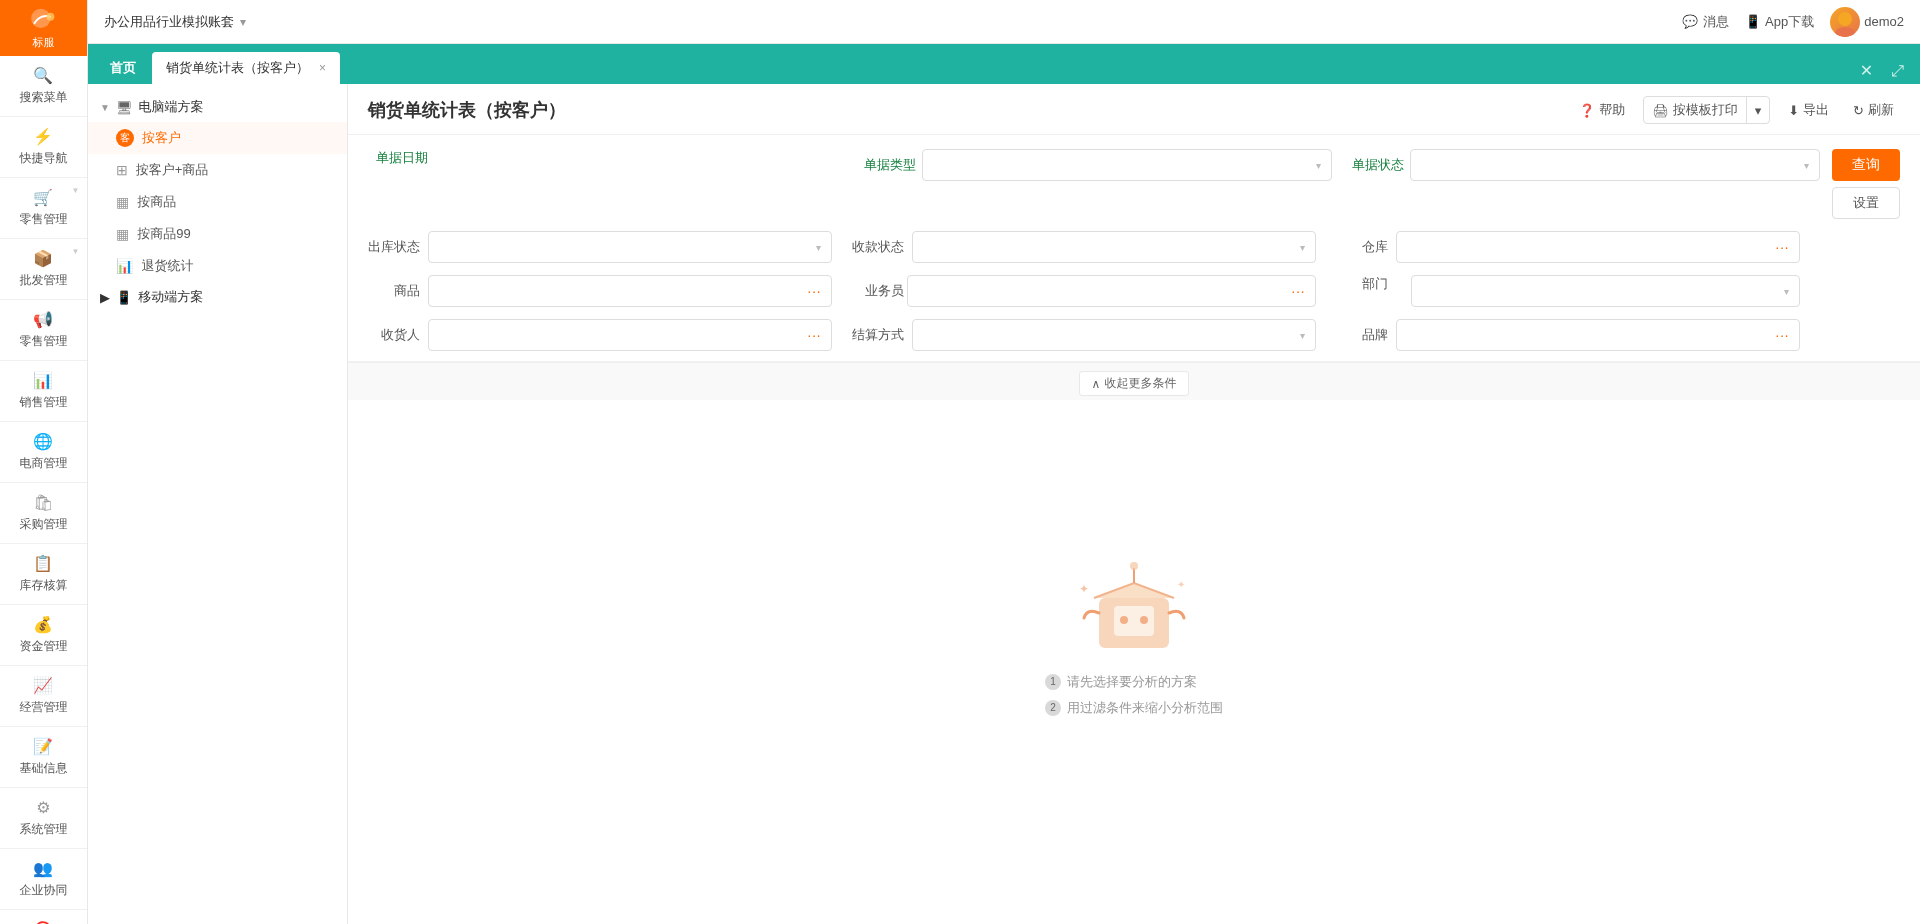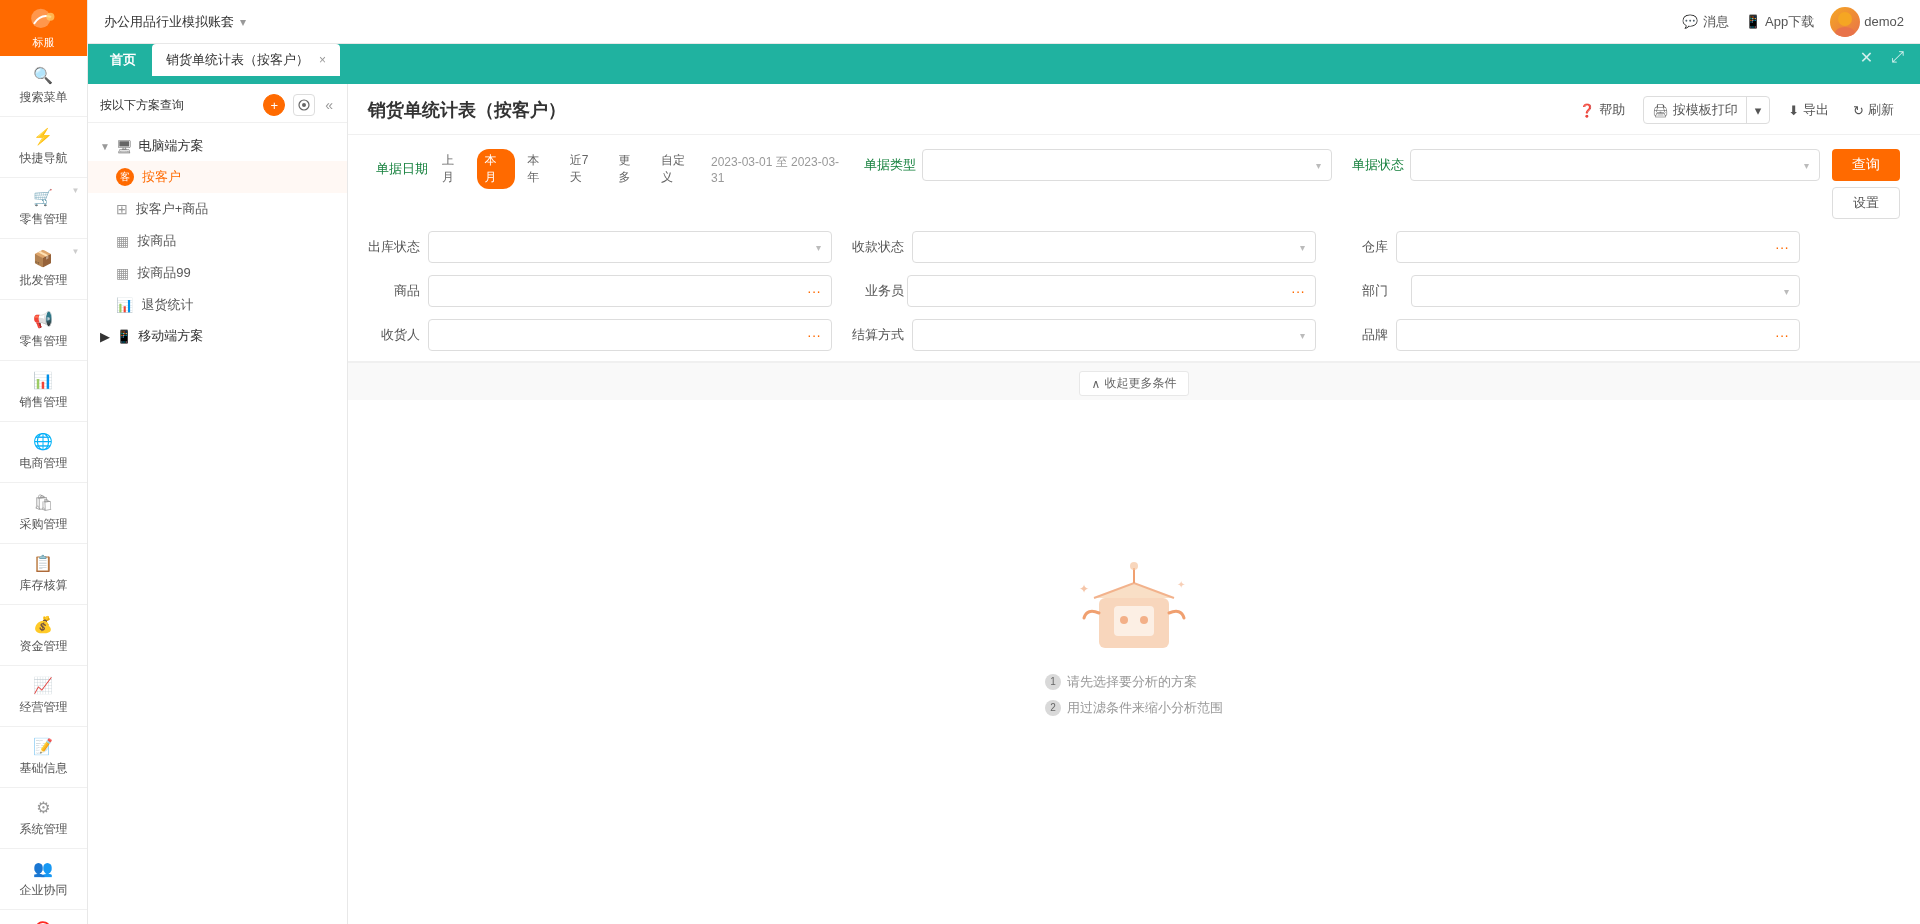"首页" .tabbar { align-items: flex-start -> flex-end }
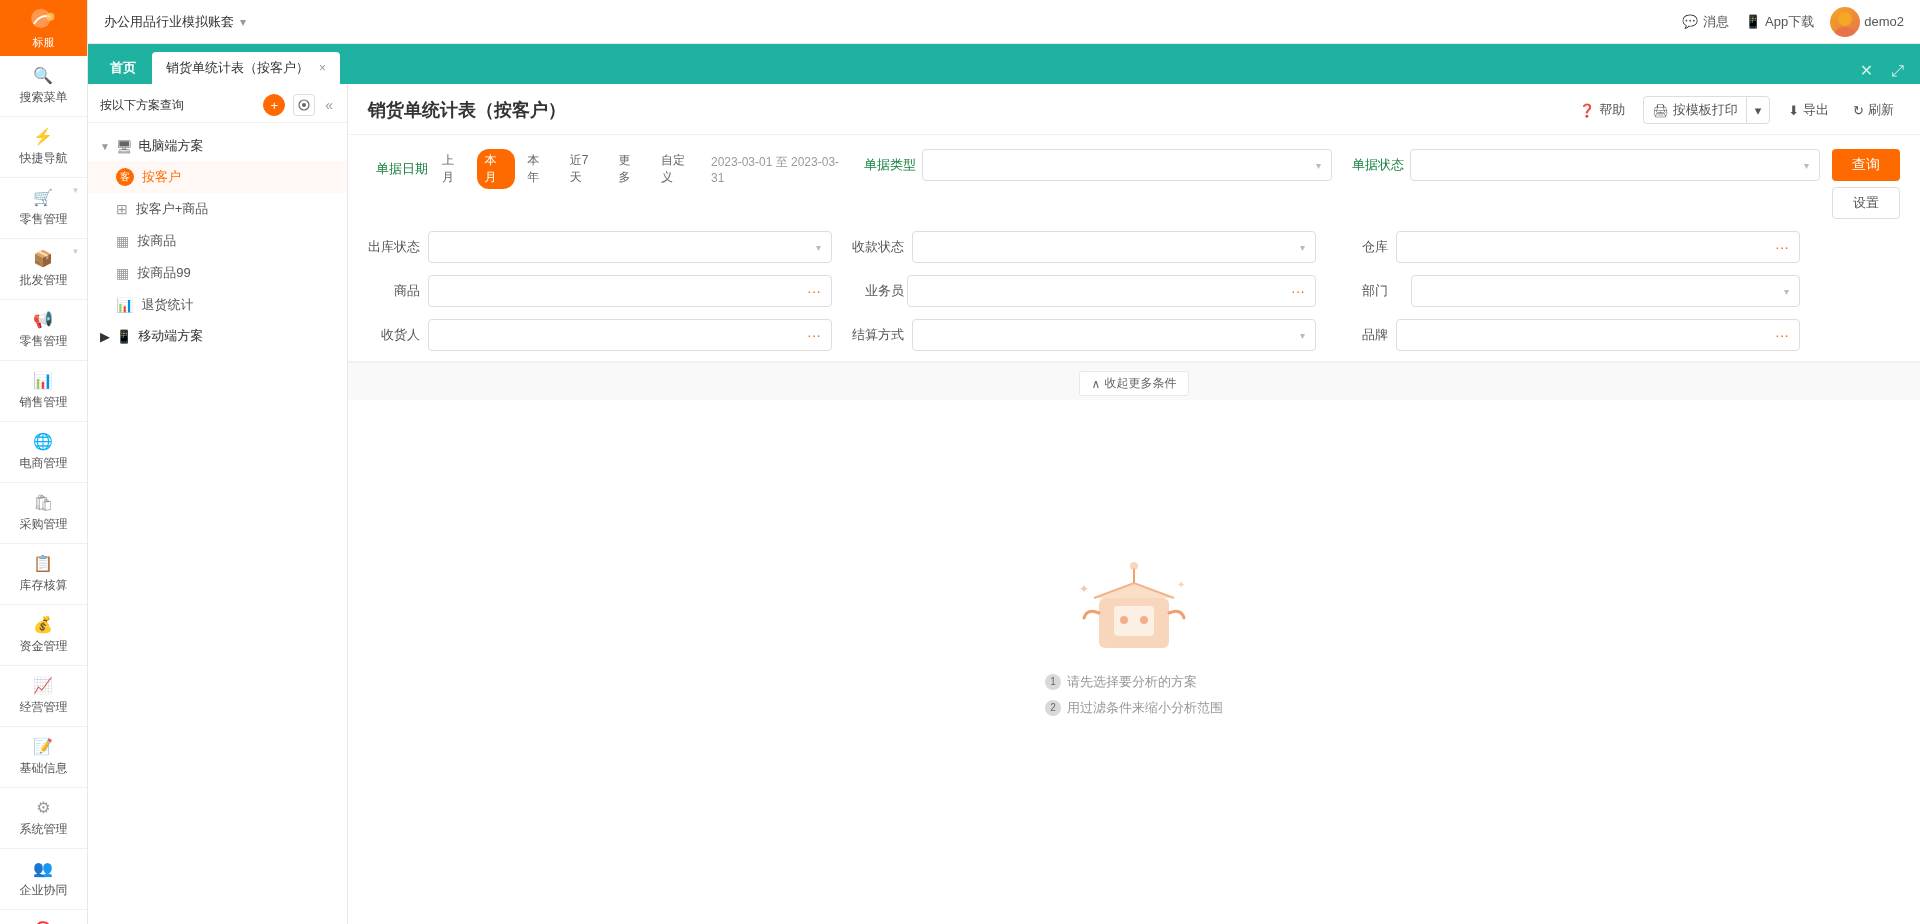"按以下方案查询" div.left-panel-header { html: <div> <span>按以下方案查询</span> <div>+</div> <div> <svg> <circle></circle> <circle></circle> </svg> </div> <div>«</div> </div> -> none }
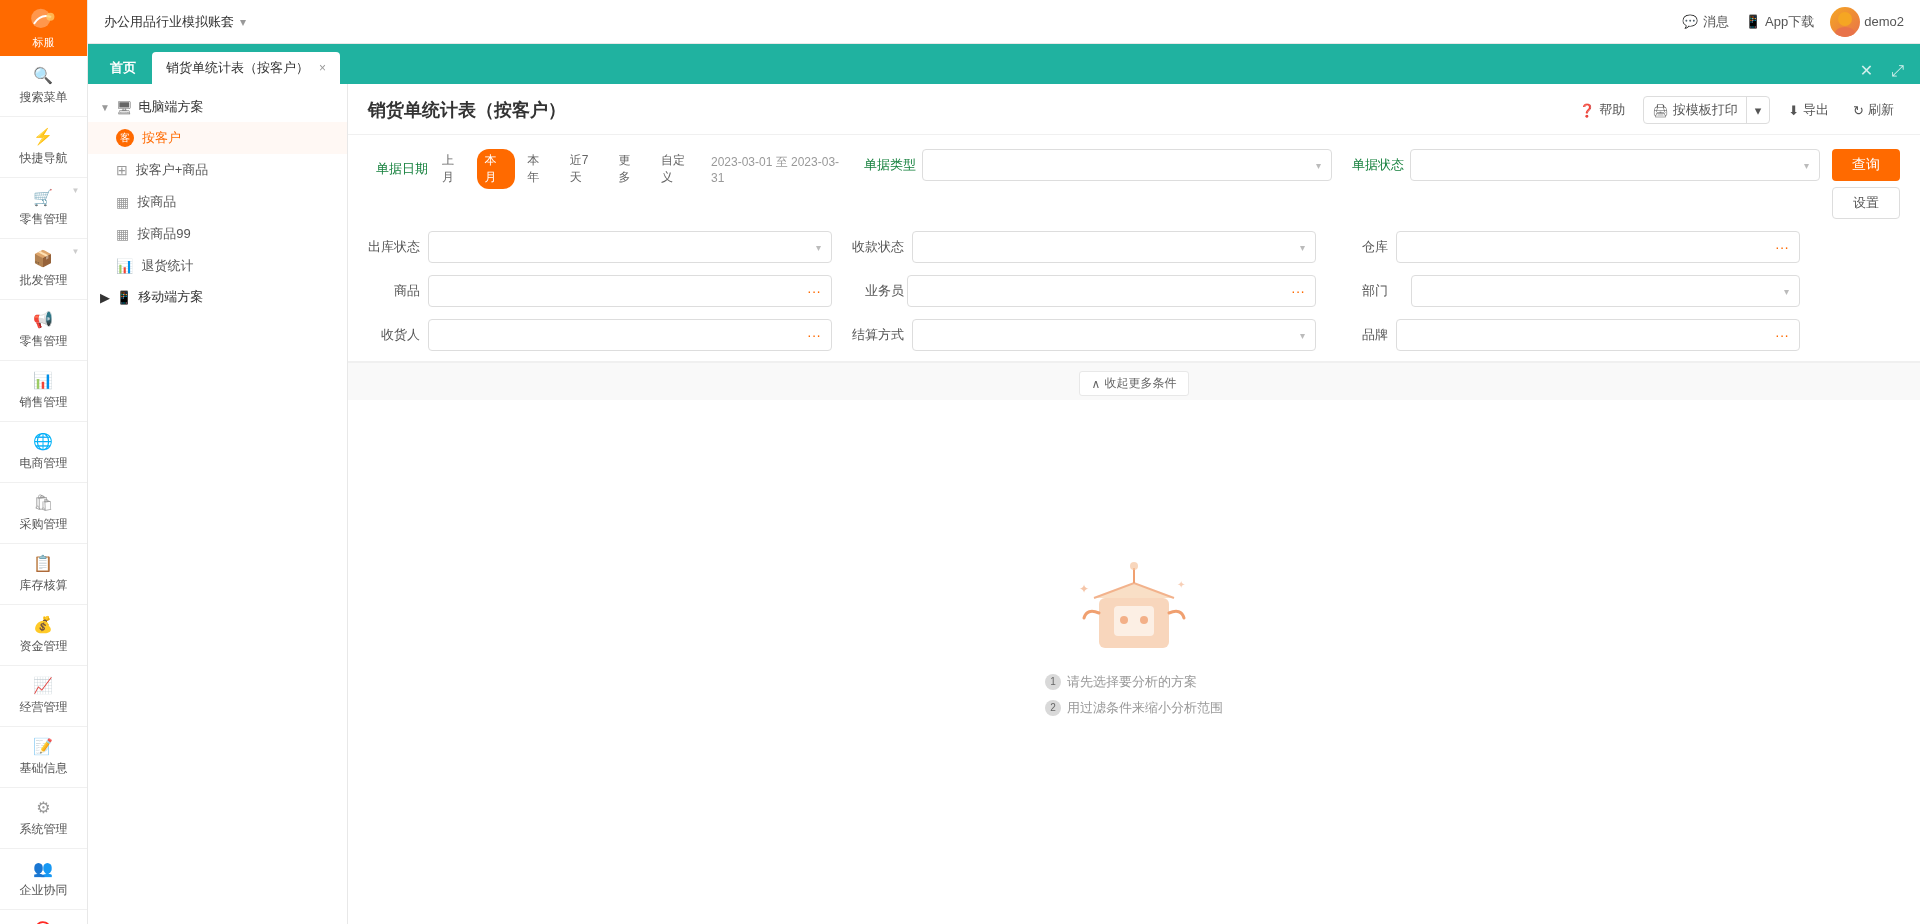"上月" div { html: <div> <span>上月</span> <span>本月</span> <span>本年</span> <span>近7天</span> <span>更多</span> <span>自定义</span> <span>2023-03-01 至 2023-03-31</span> </div> -> none }
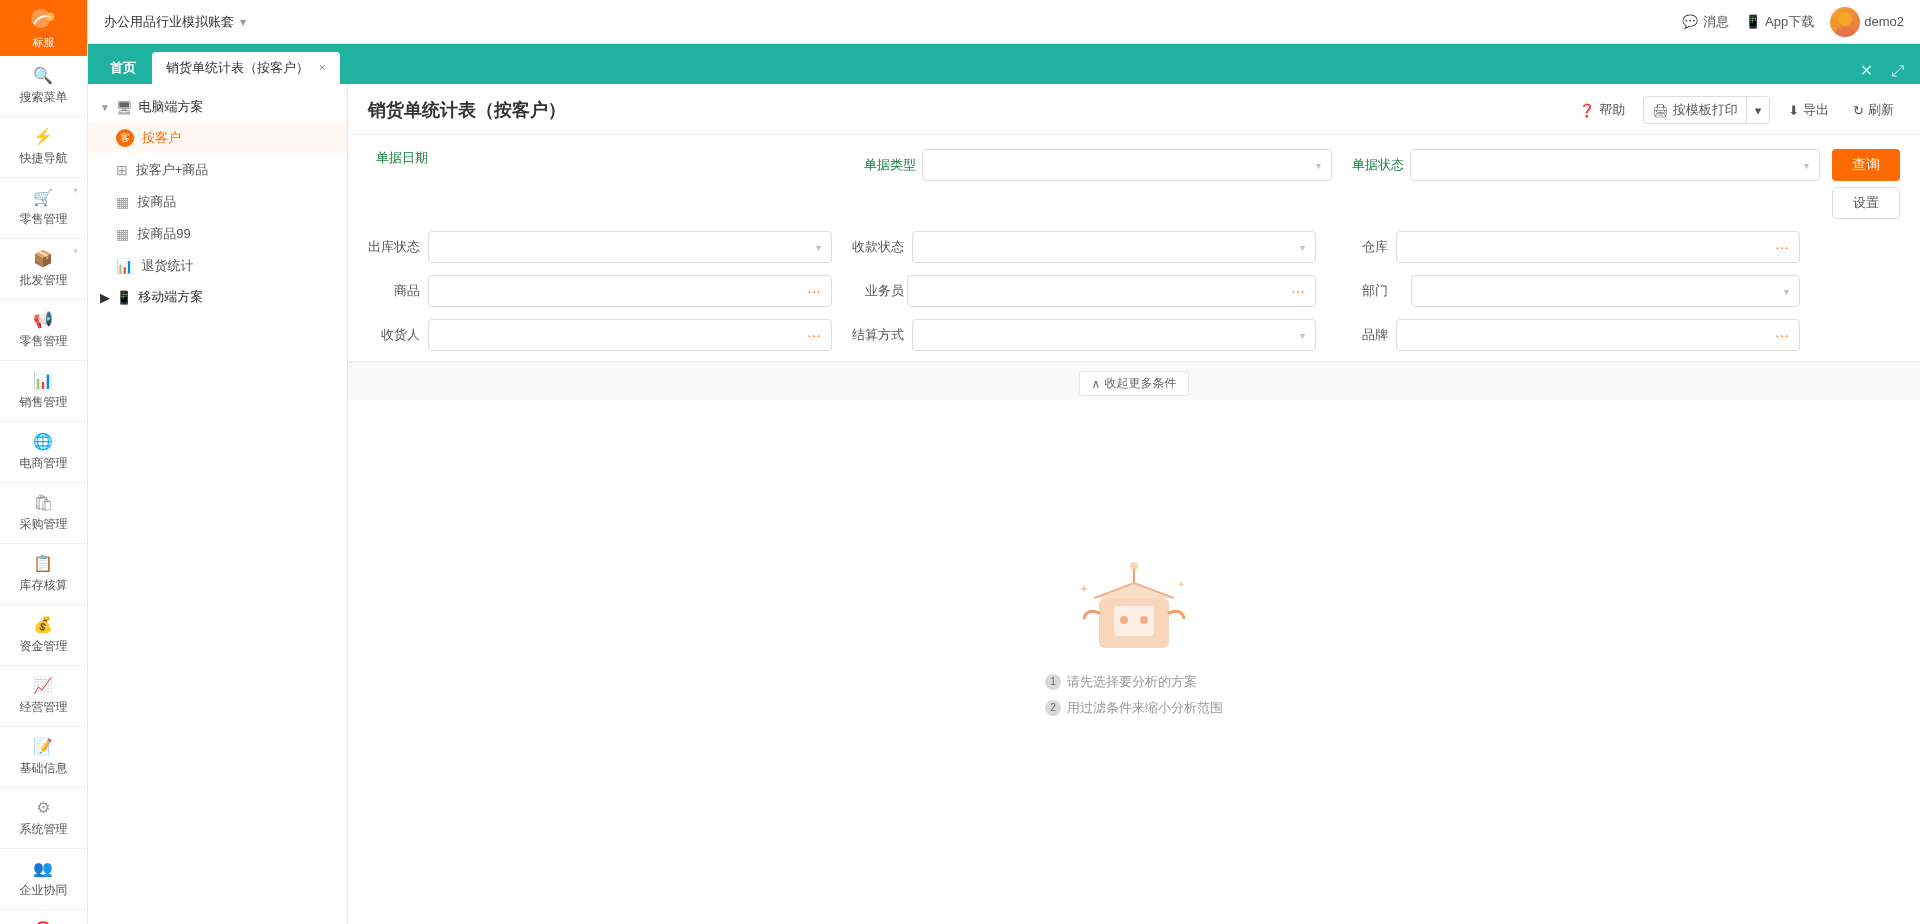"部门" div { align-items: center -> none }
